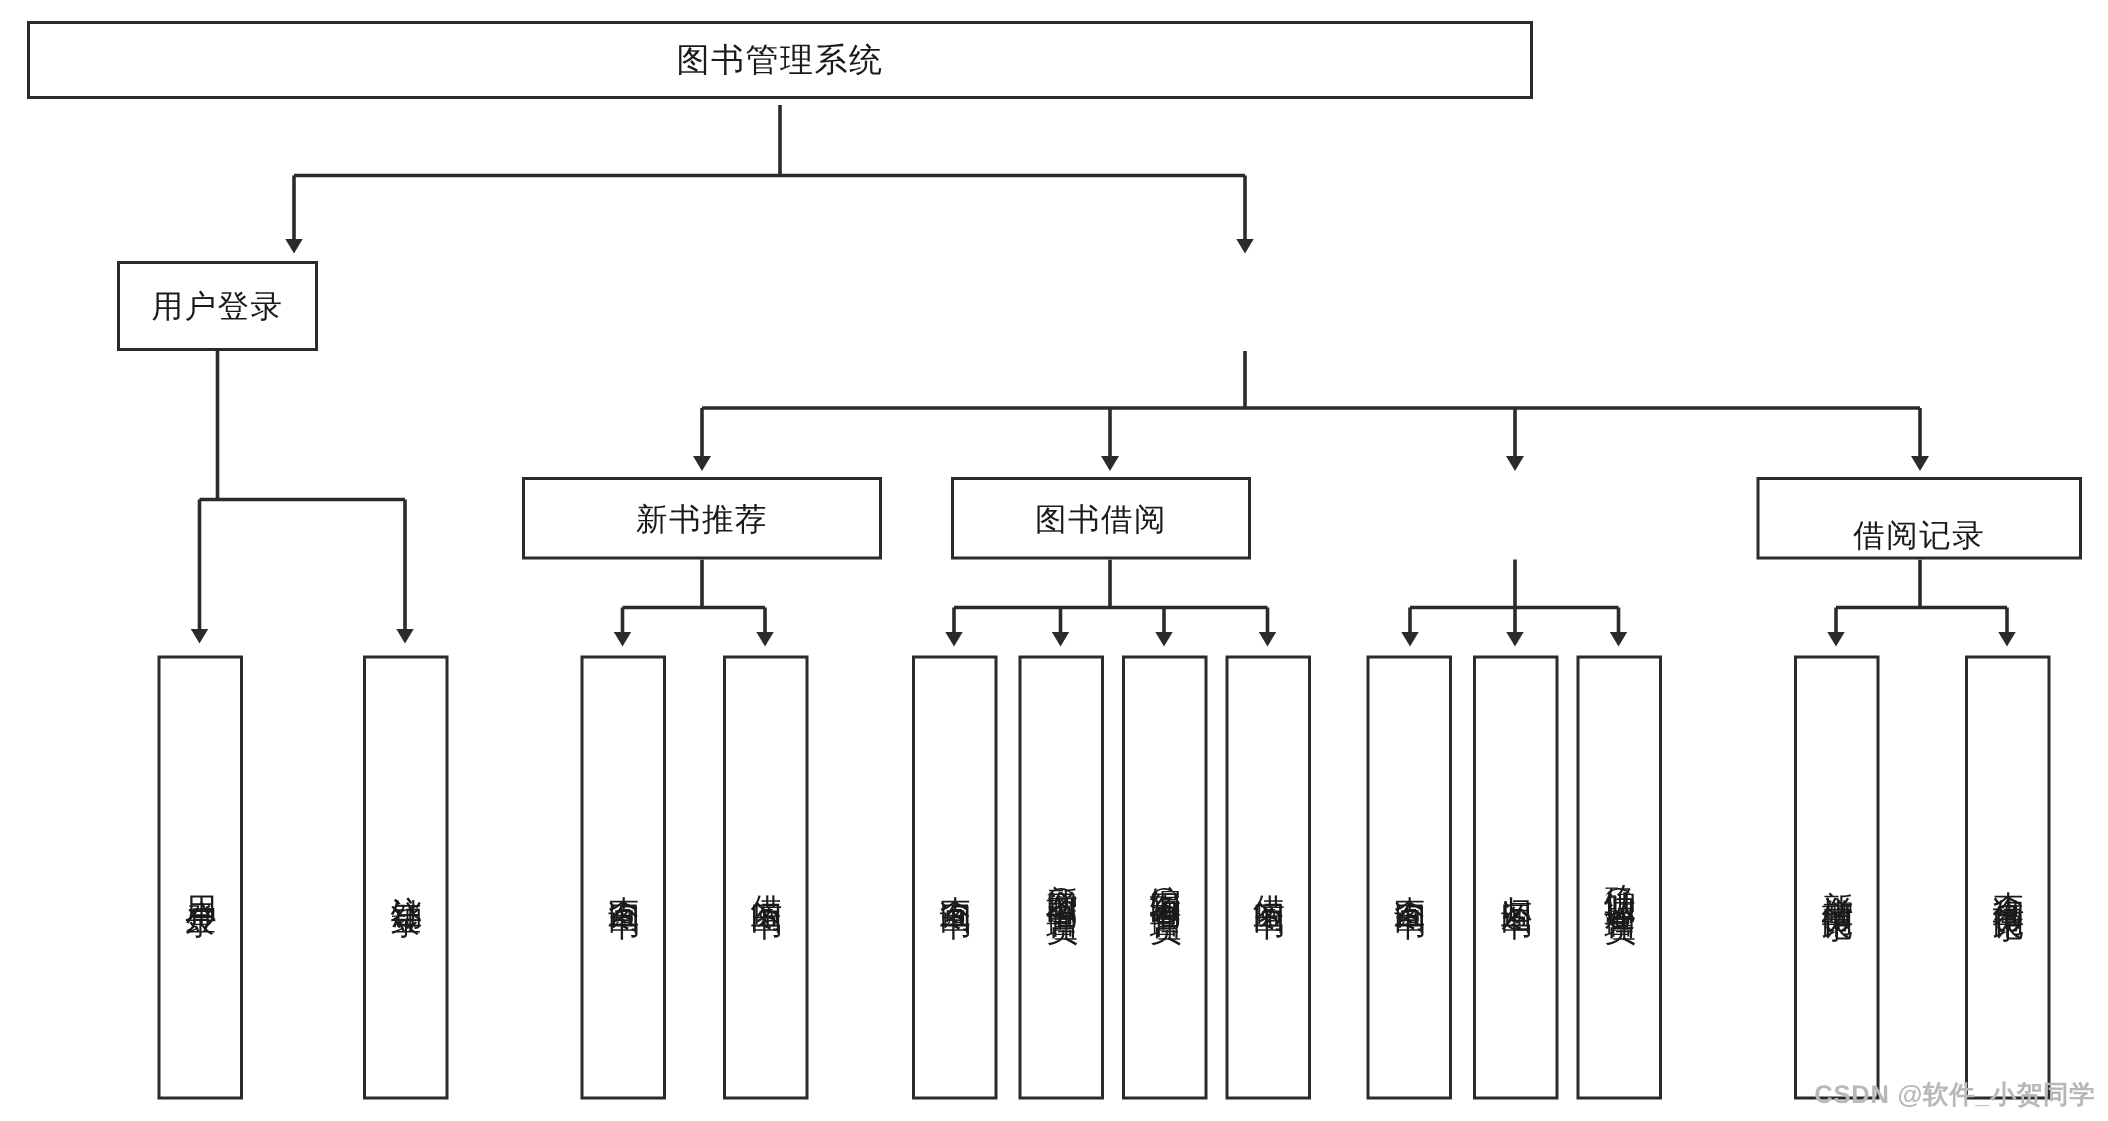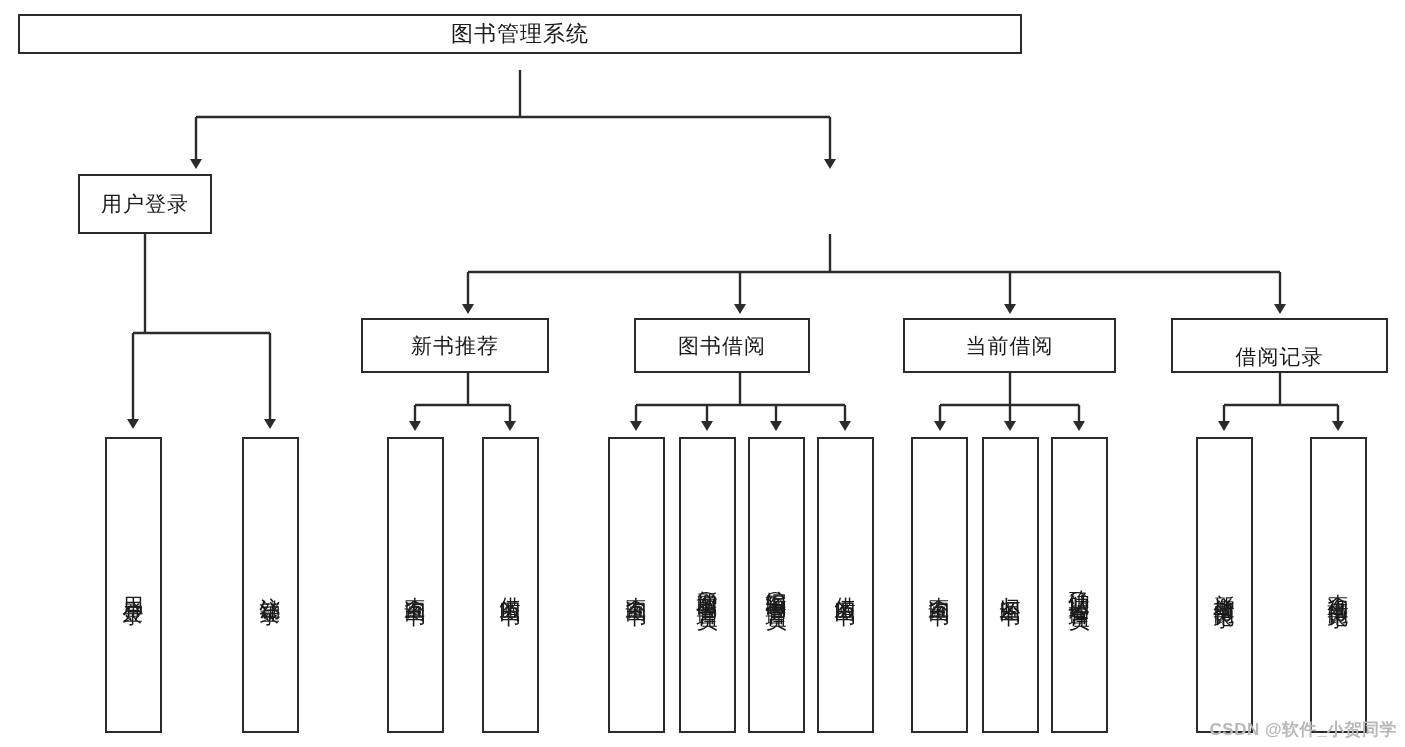"图书管理系统" div.node { height: 40px -> 52px }
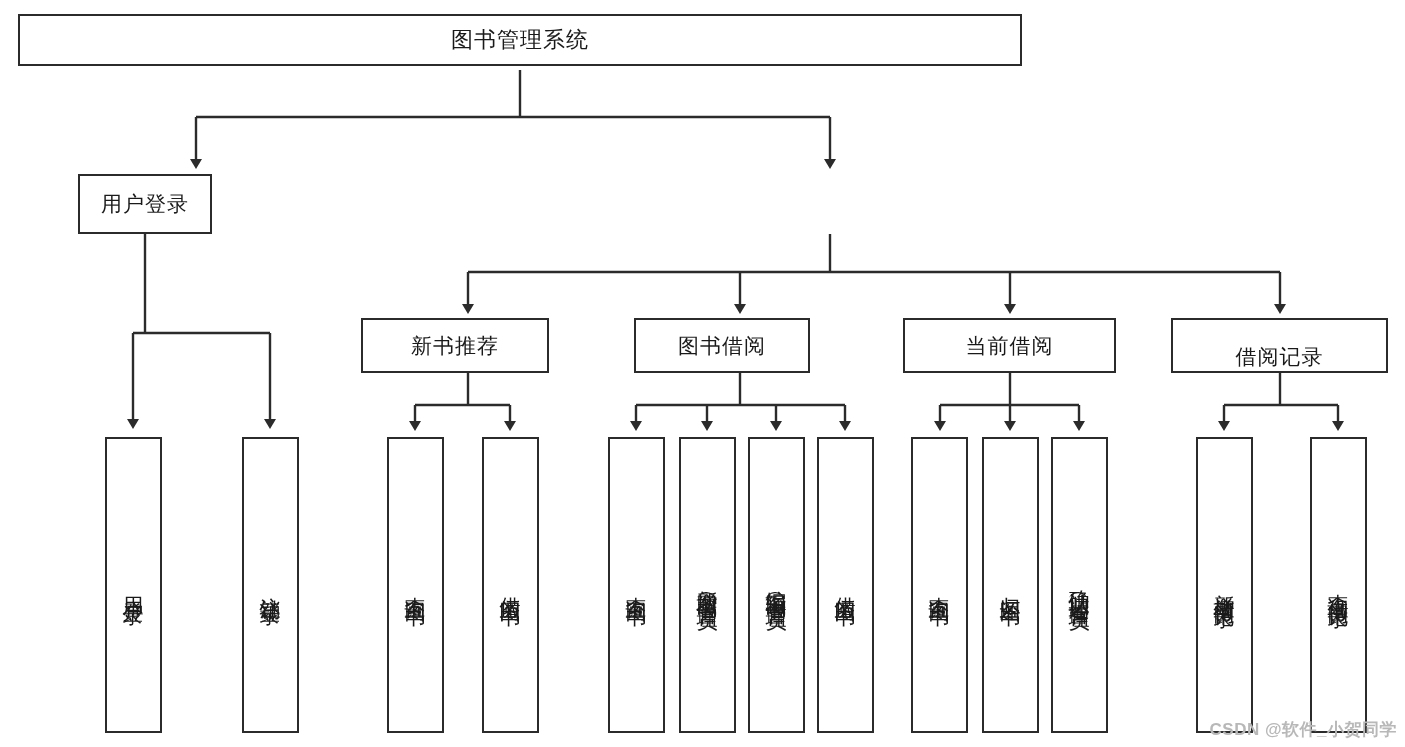"新书推荐" div.node { left: 361px -> 348px; width: 188px -> 240px }
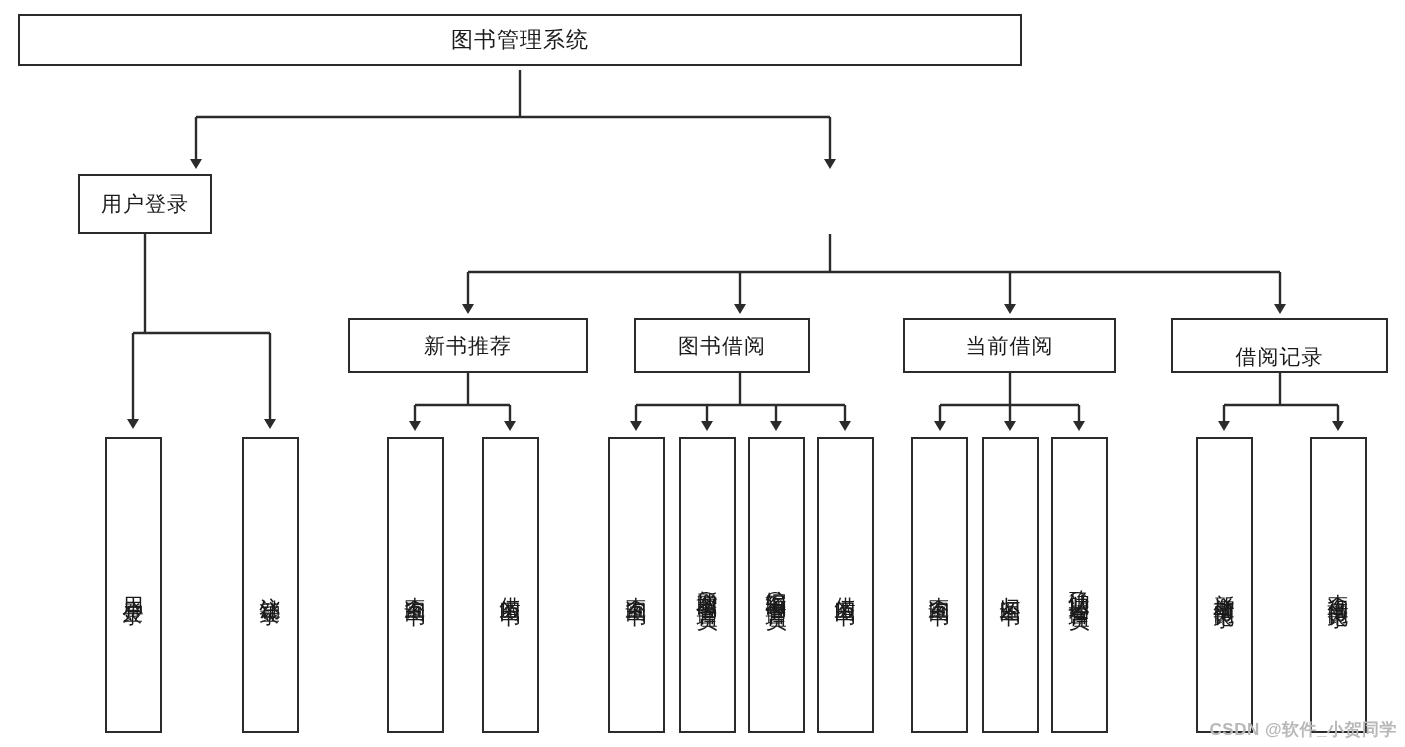"图书借阅" div.node { width: 176px -> 200px }
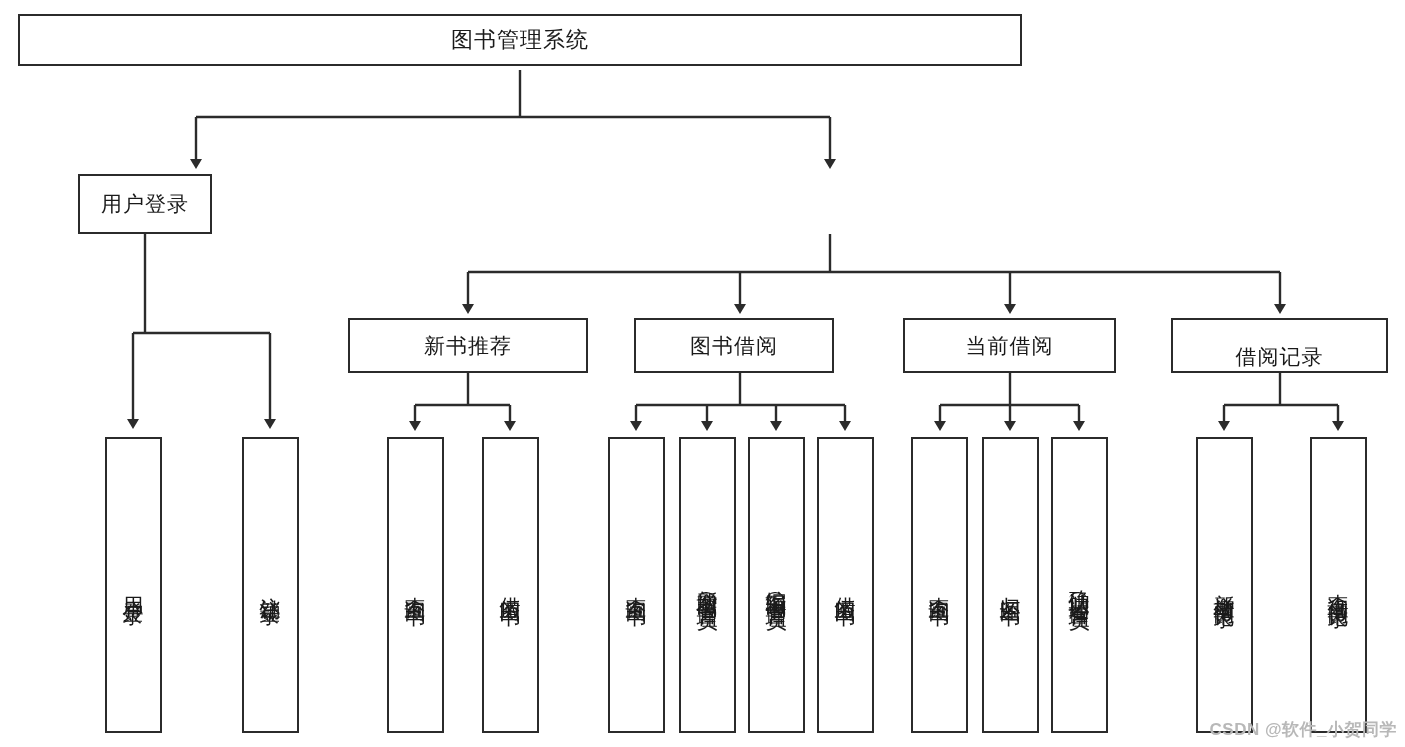"当前借阅" div.node { html: <div> <span>当前借阅</span> </div> -> none }
